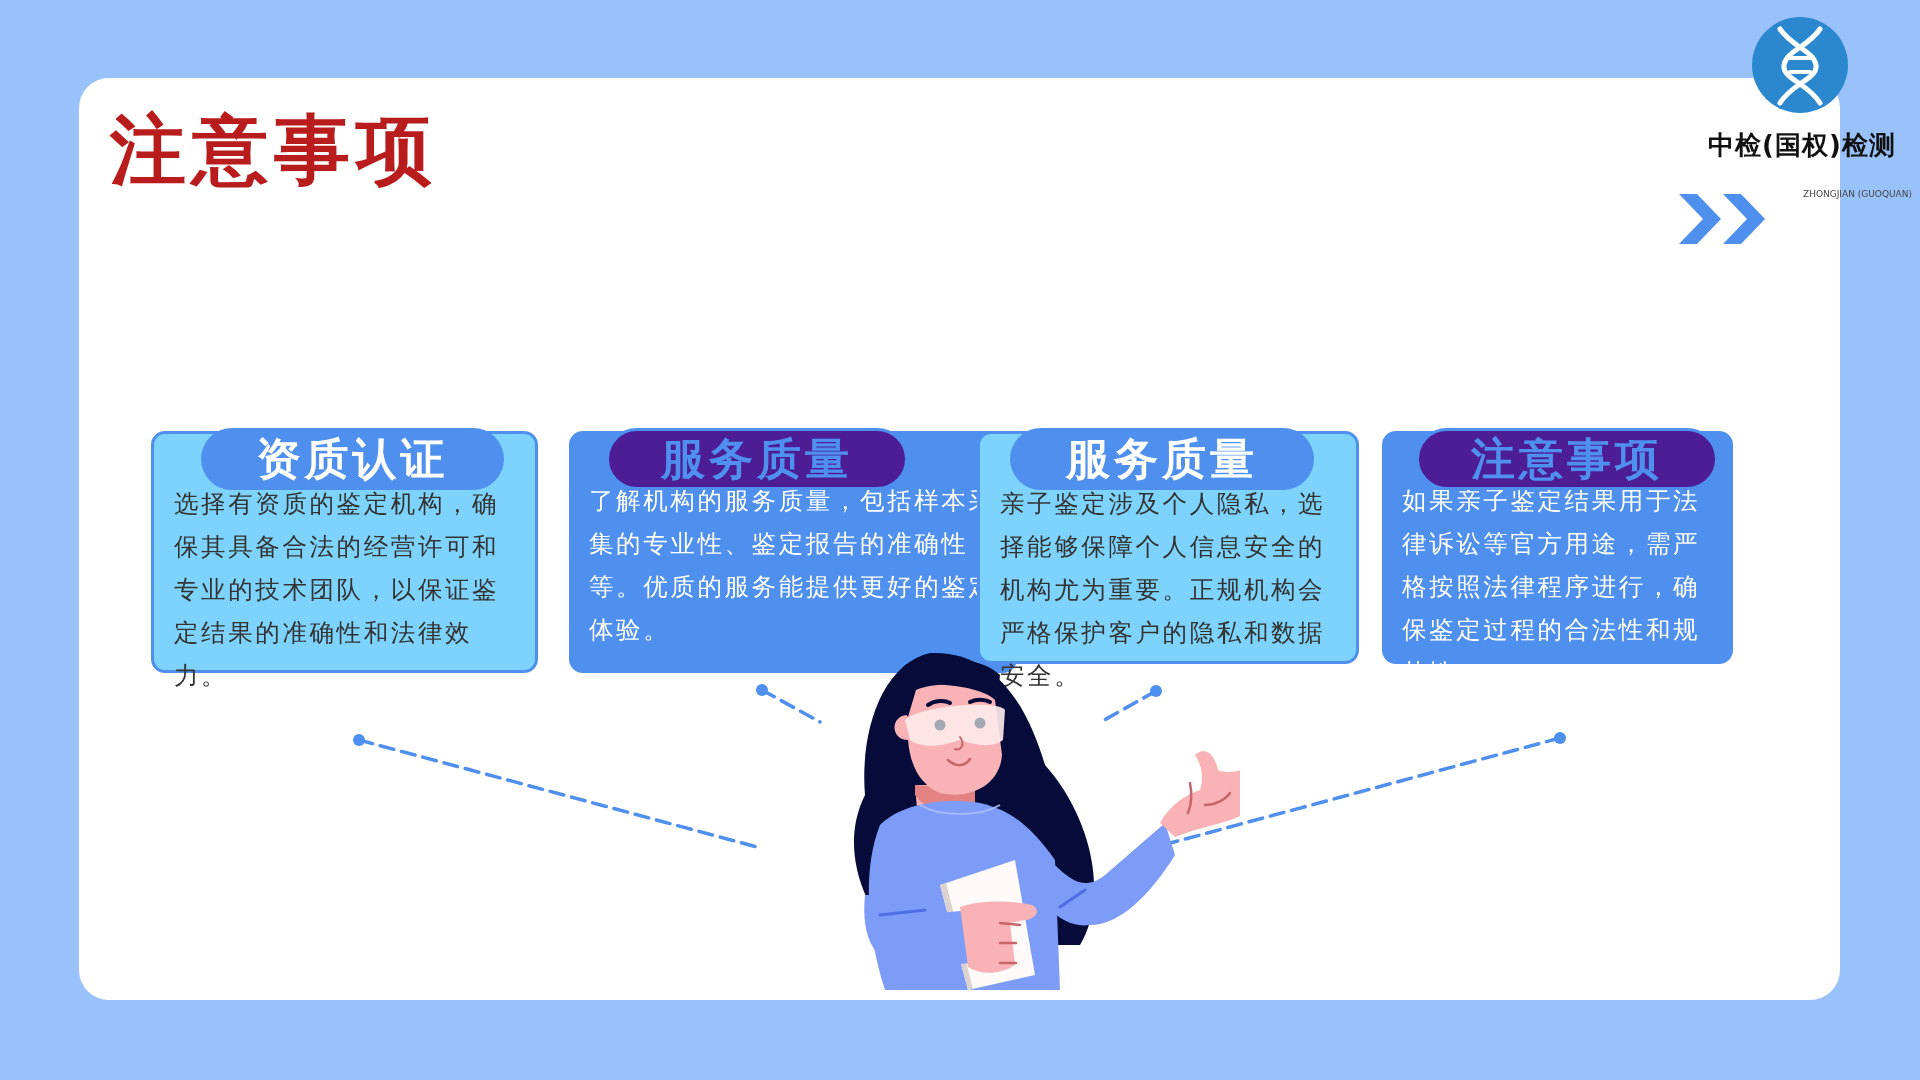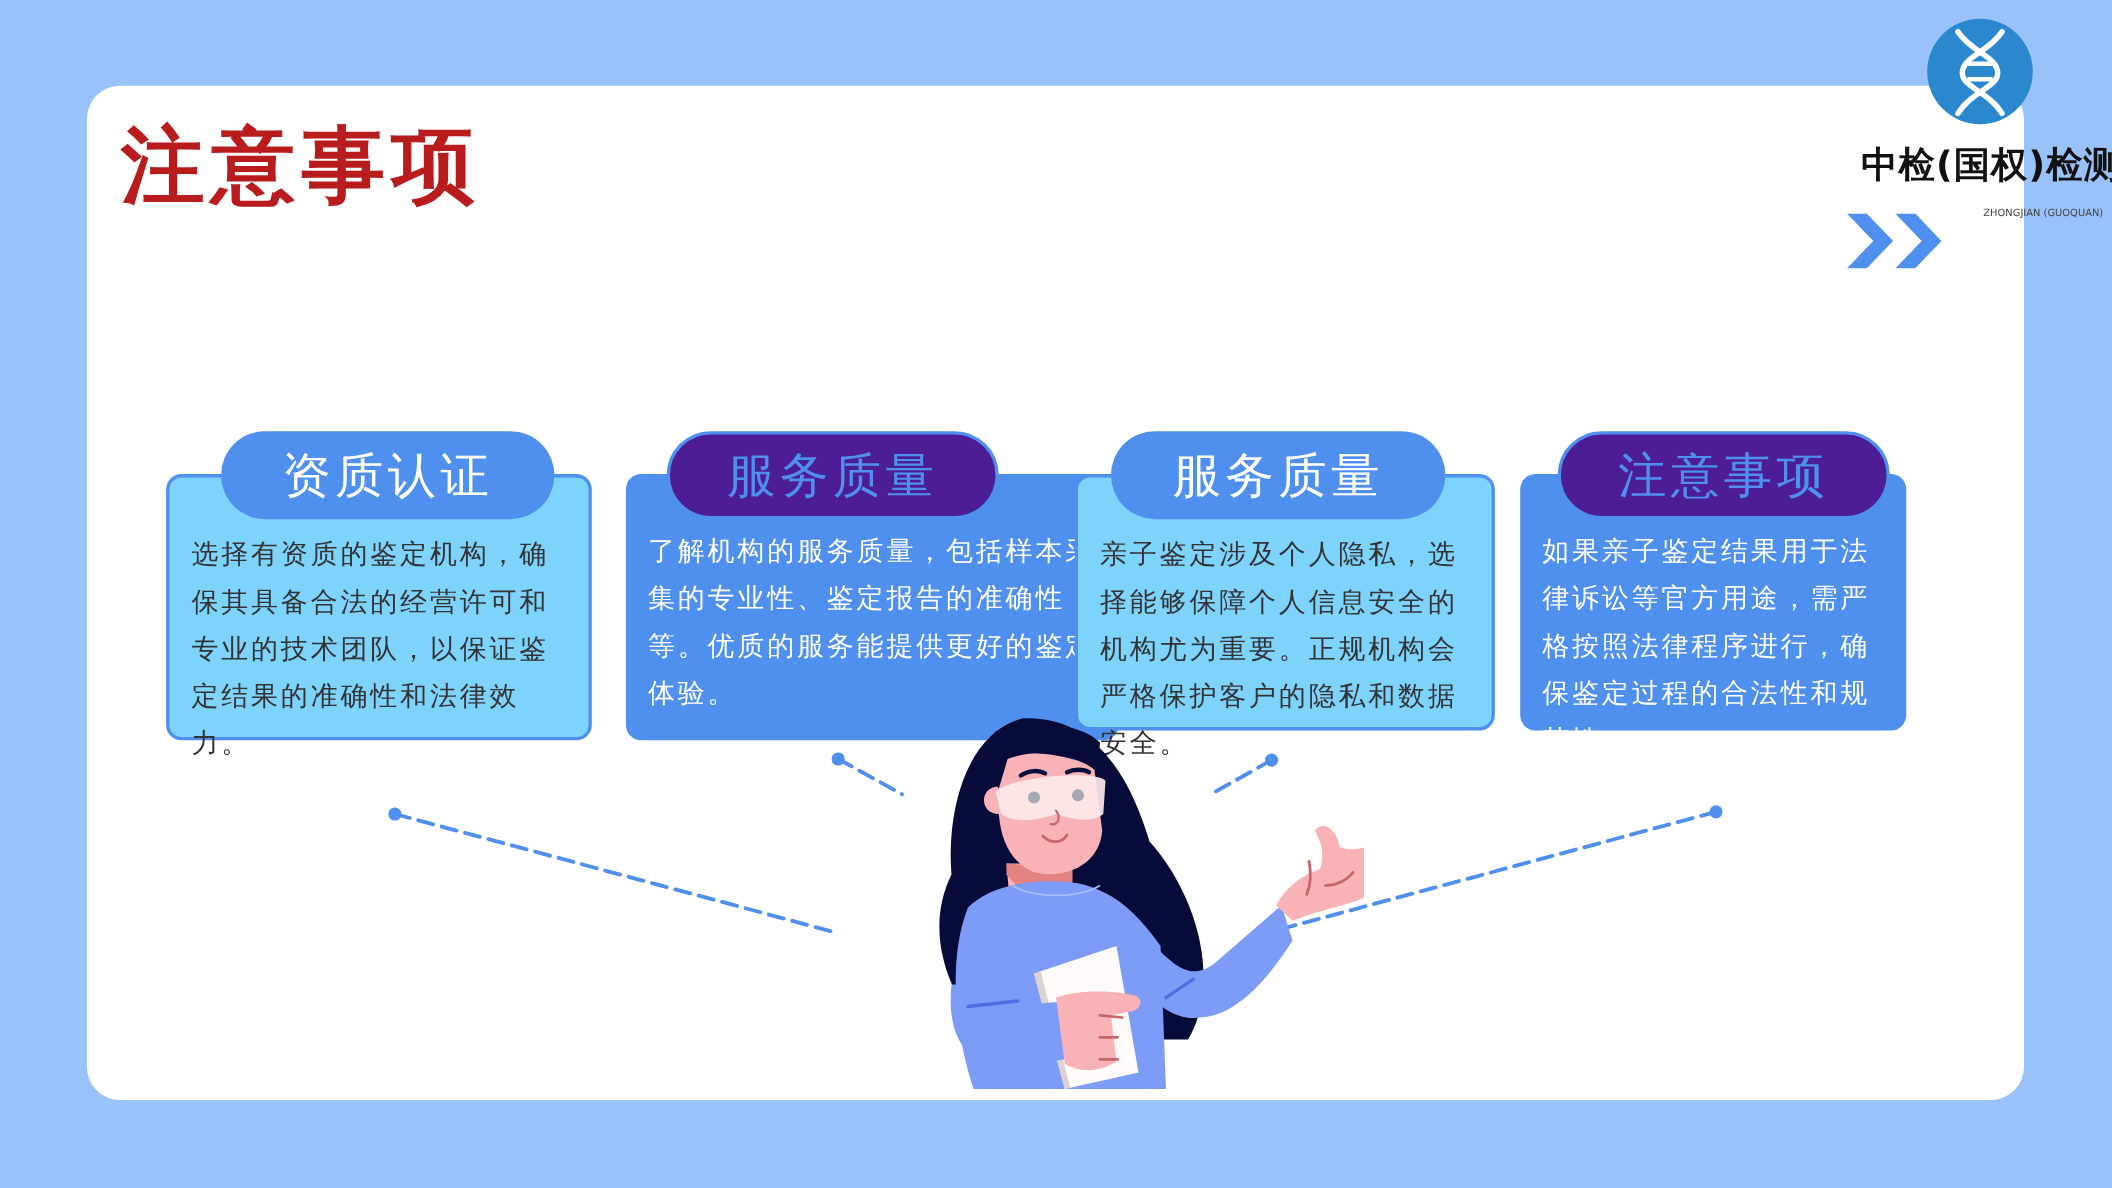"中检(国权)检测" .logo-cn { font-size: 33px -> 26px }
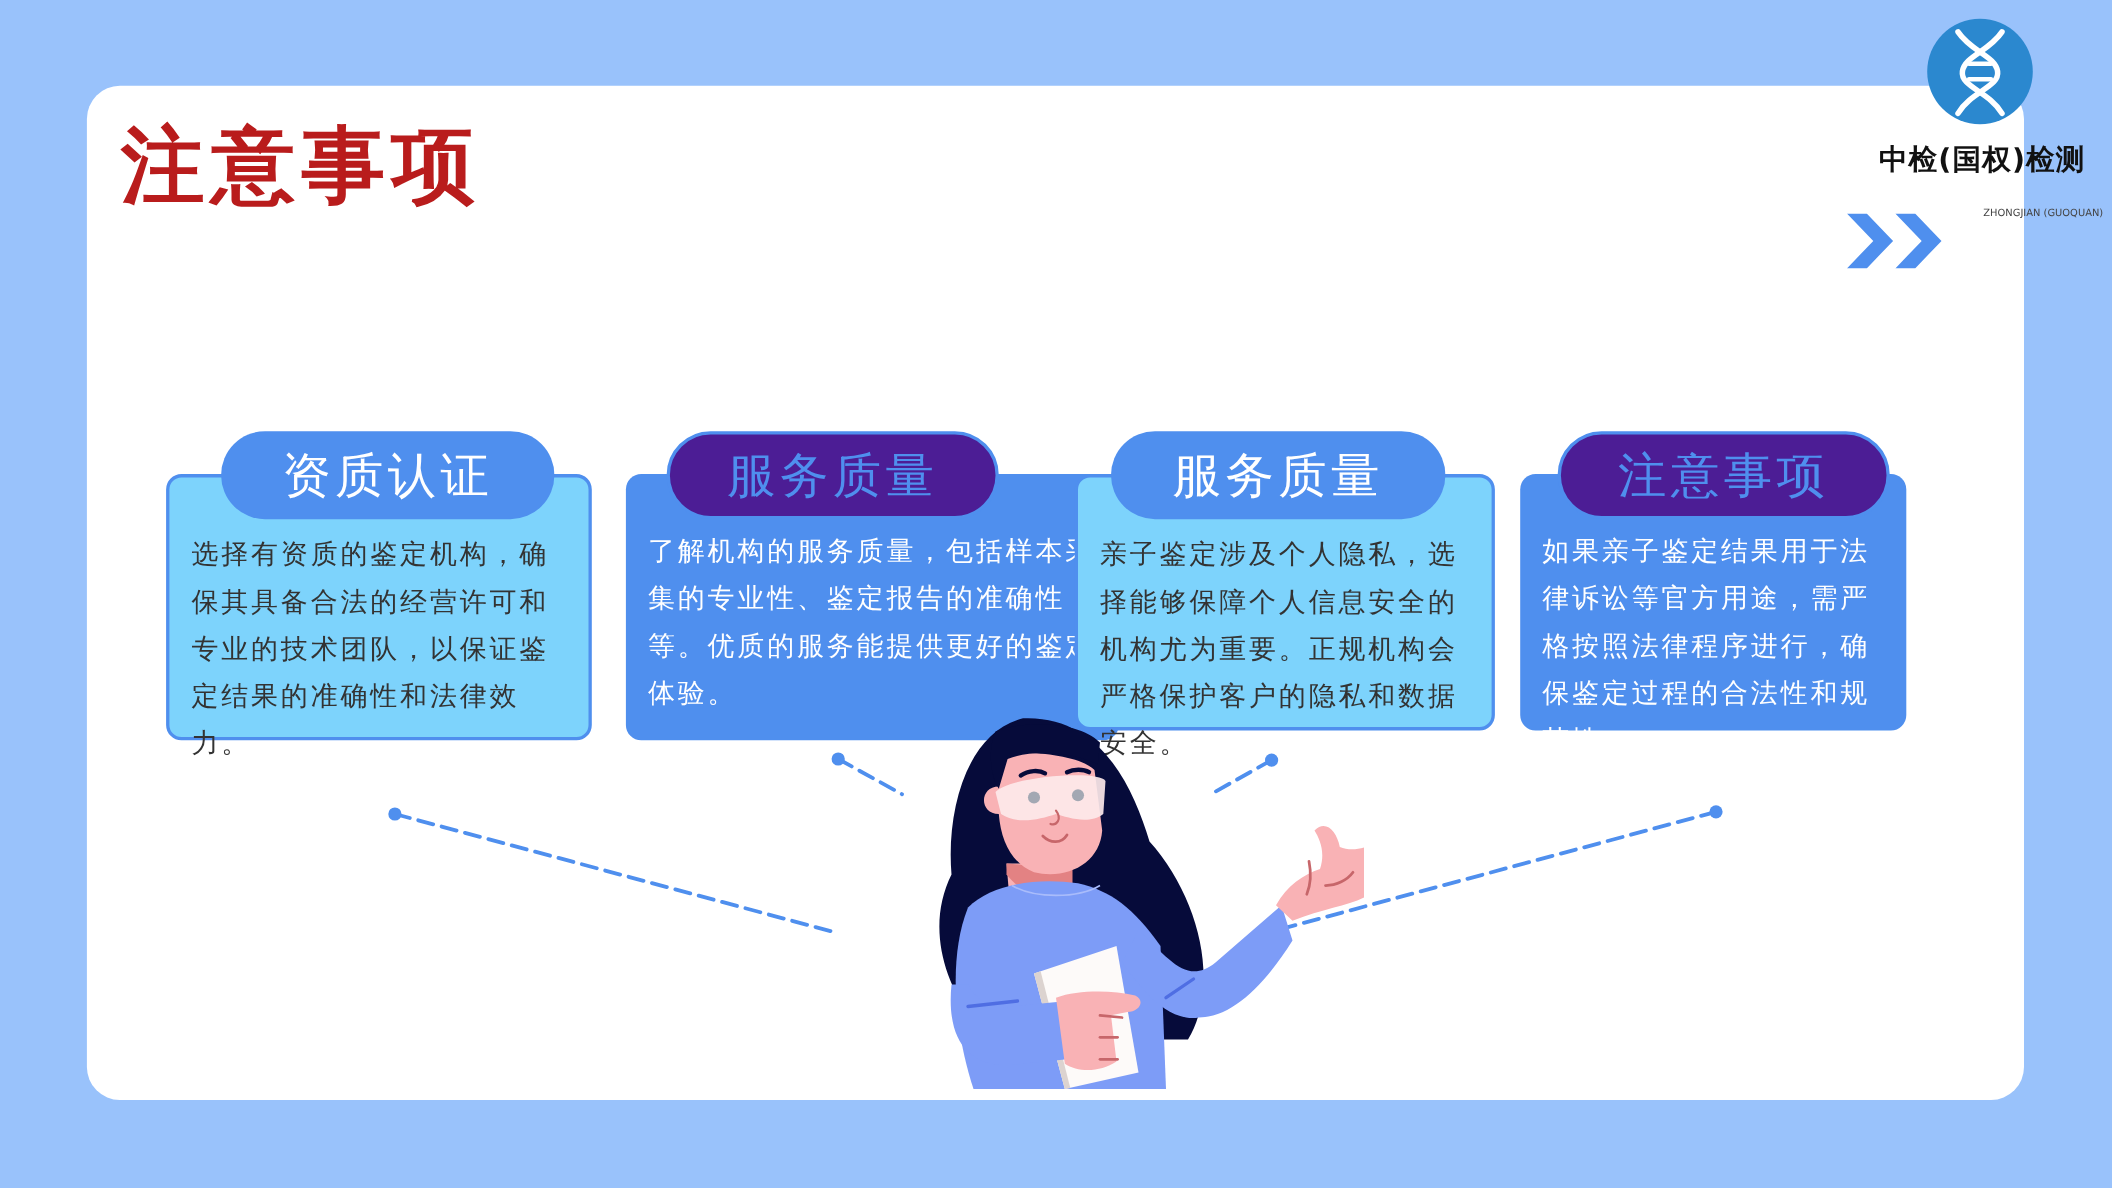"资质认证" .pill { font-weight: normal -> bold; height: 80px -> 62px; margin-top: none -> 36px }
